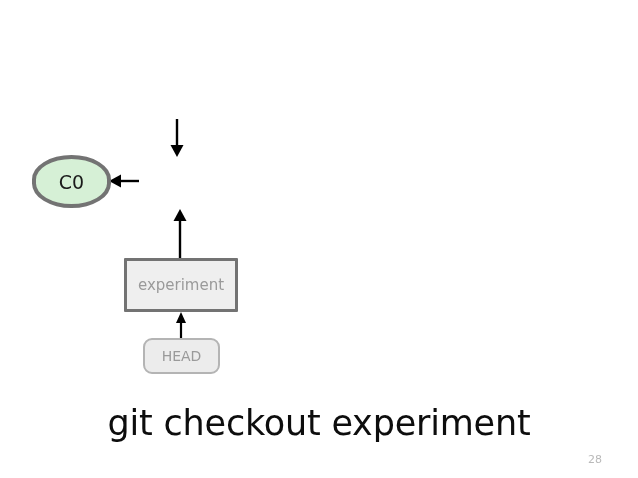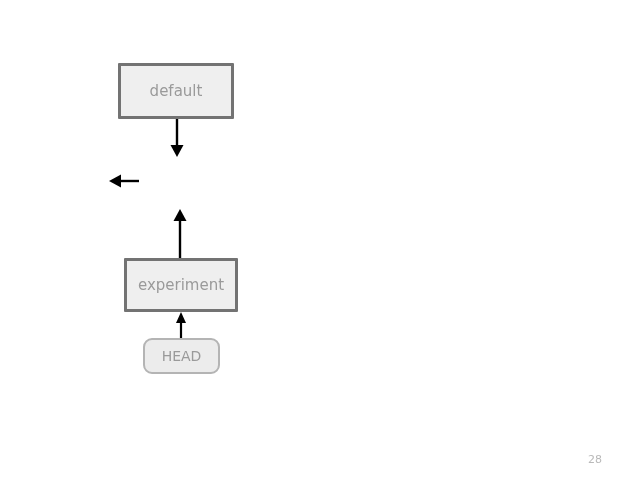"default" div.node { html: <div> <span>default</span> </div> -> none }
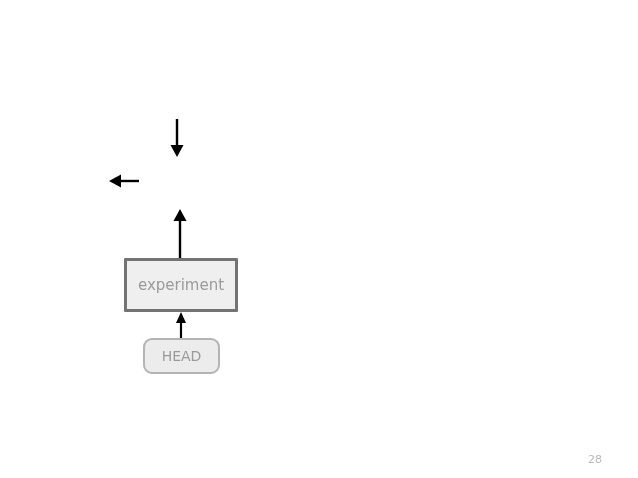"C0" div.node { html: none -> <div> <span>C0</span> </div> }
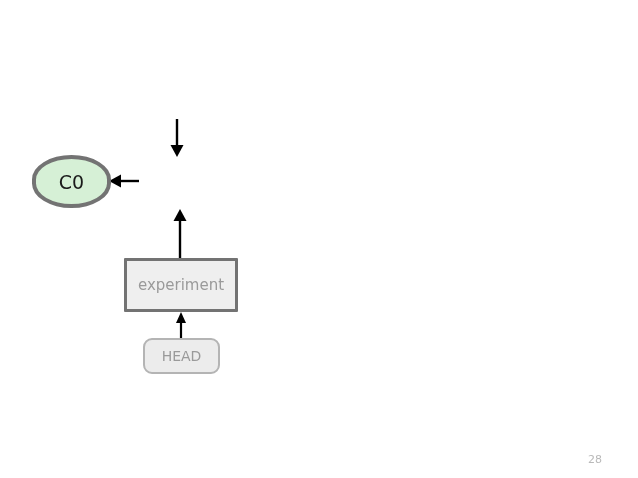"git checkout experiment" div { html: none -> <div>git checkout experiment</div> }
